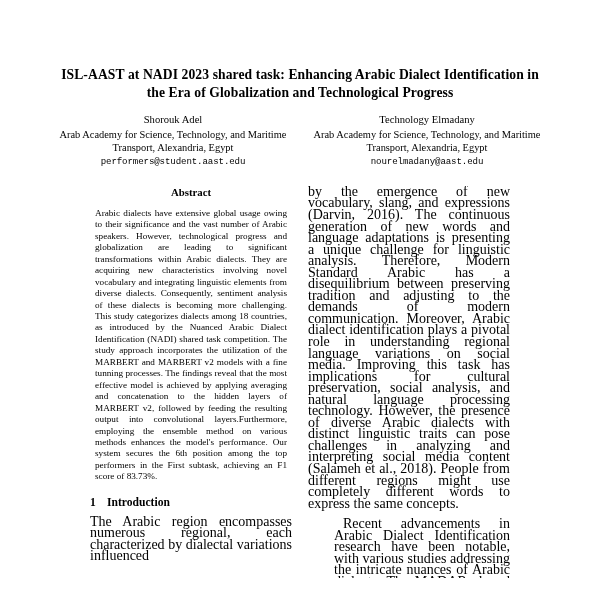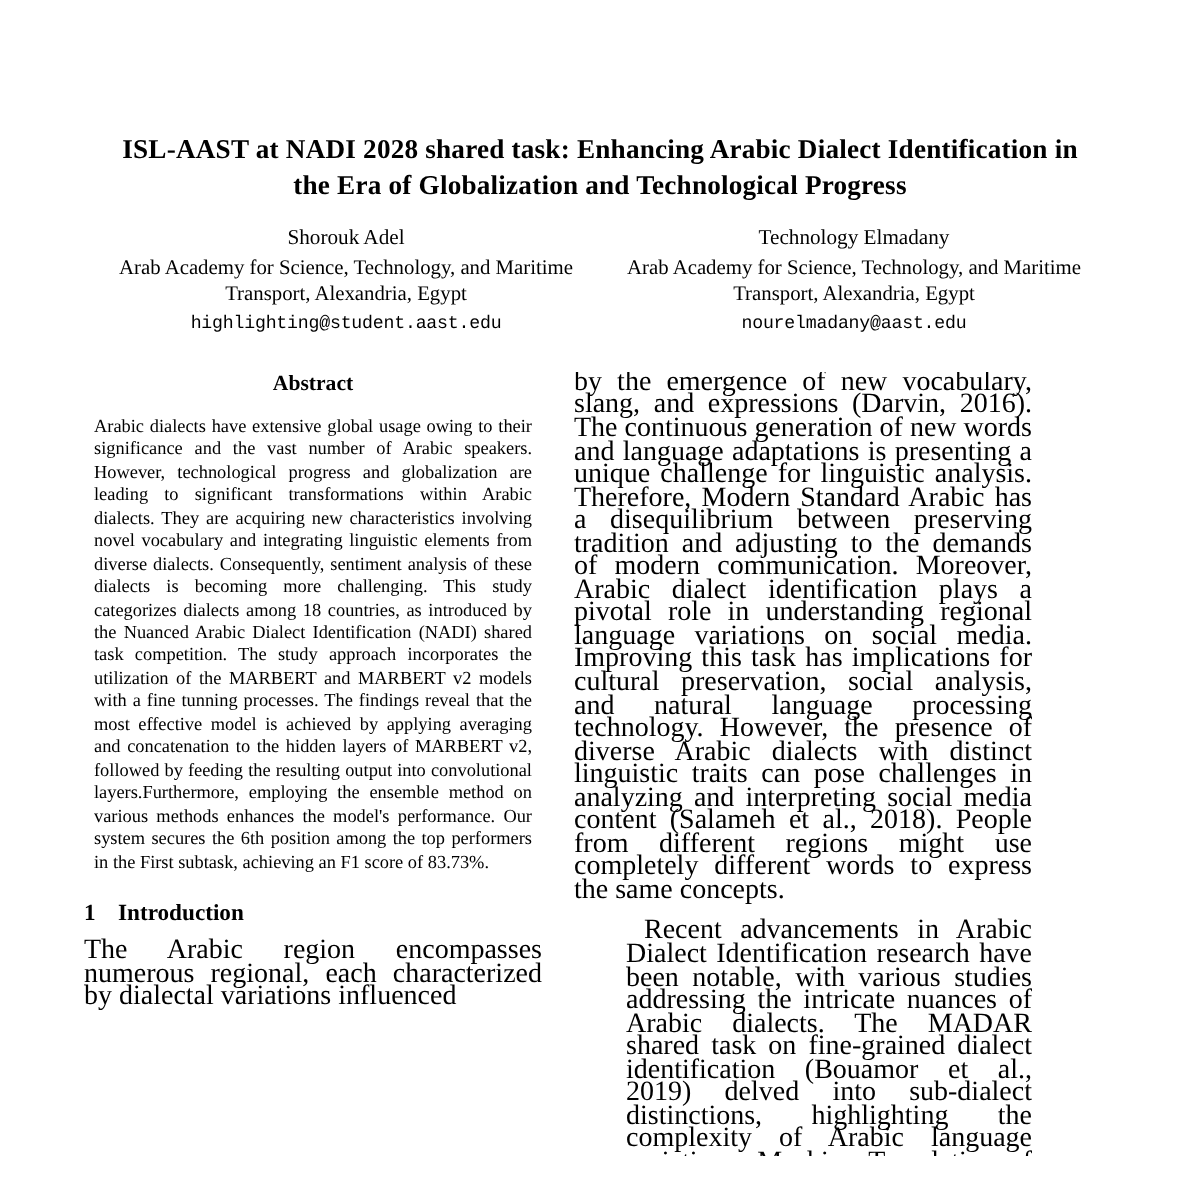"ISL-AAST at NADI 2028 shared" h1.paper-title { text: 2028 -> 2023 }
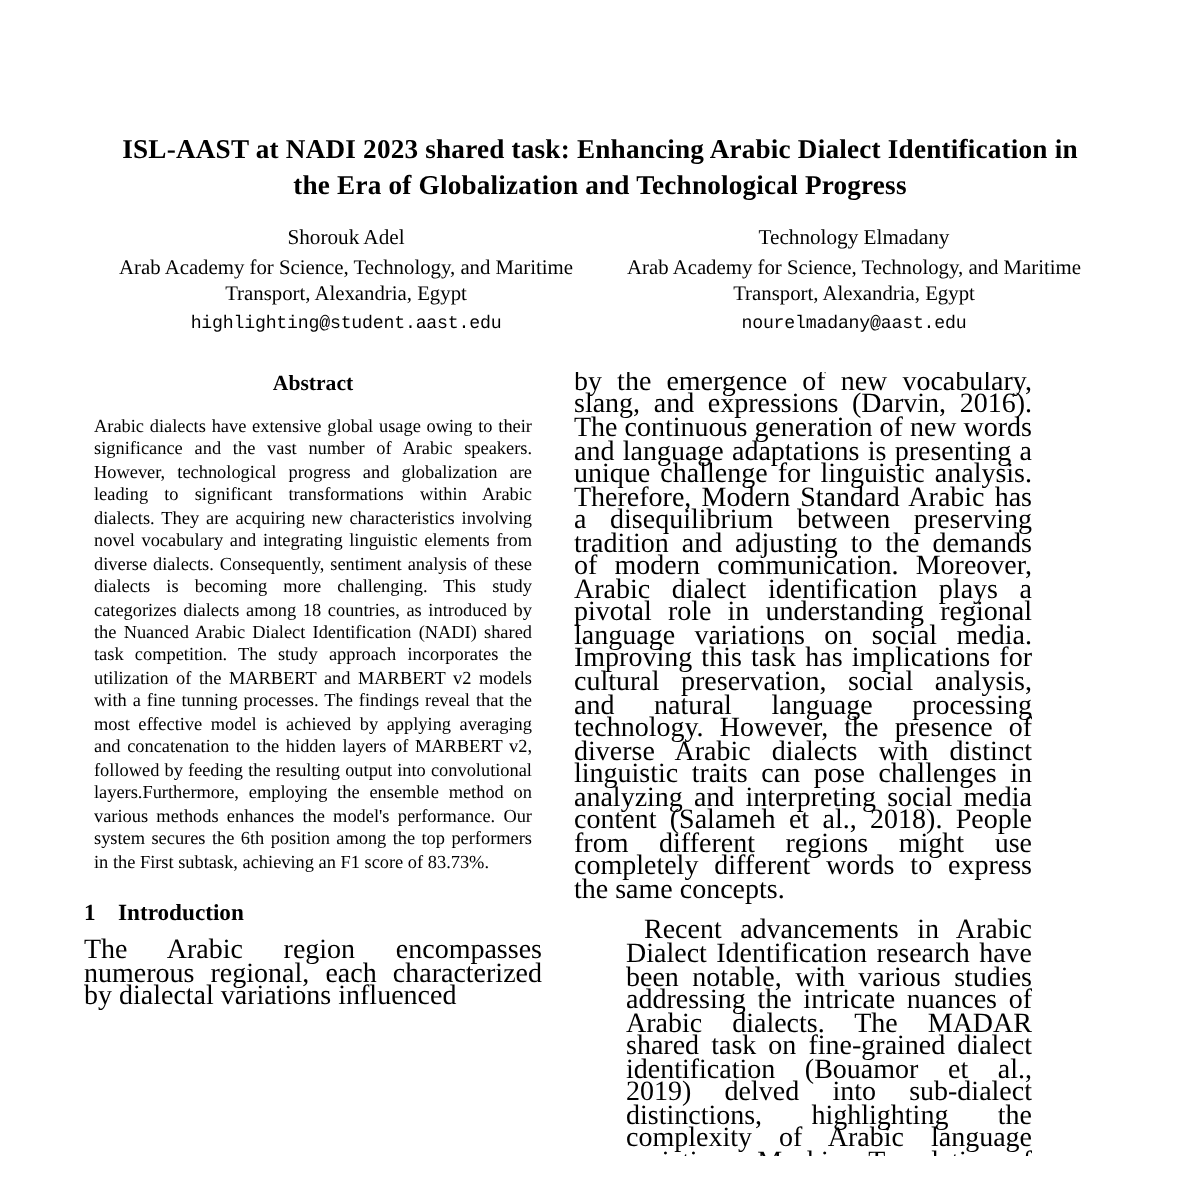"highlighting@student.aast.edu" div.author-email { text: highlighting@student.aast.edu -> performers@student.aast.edu }
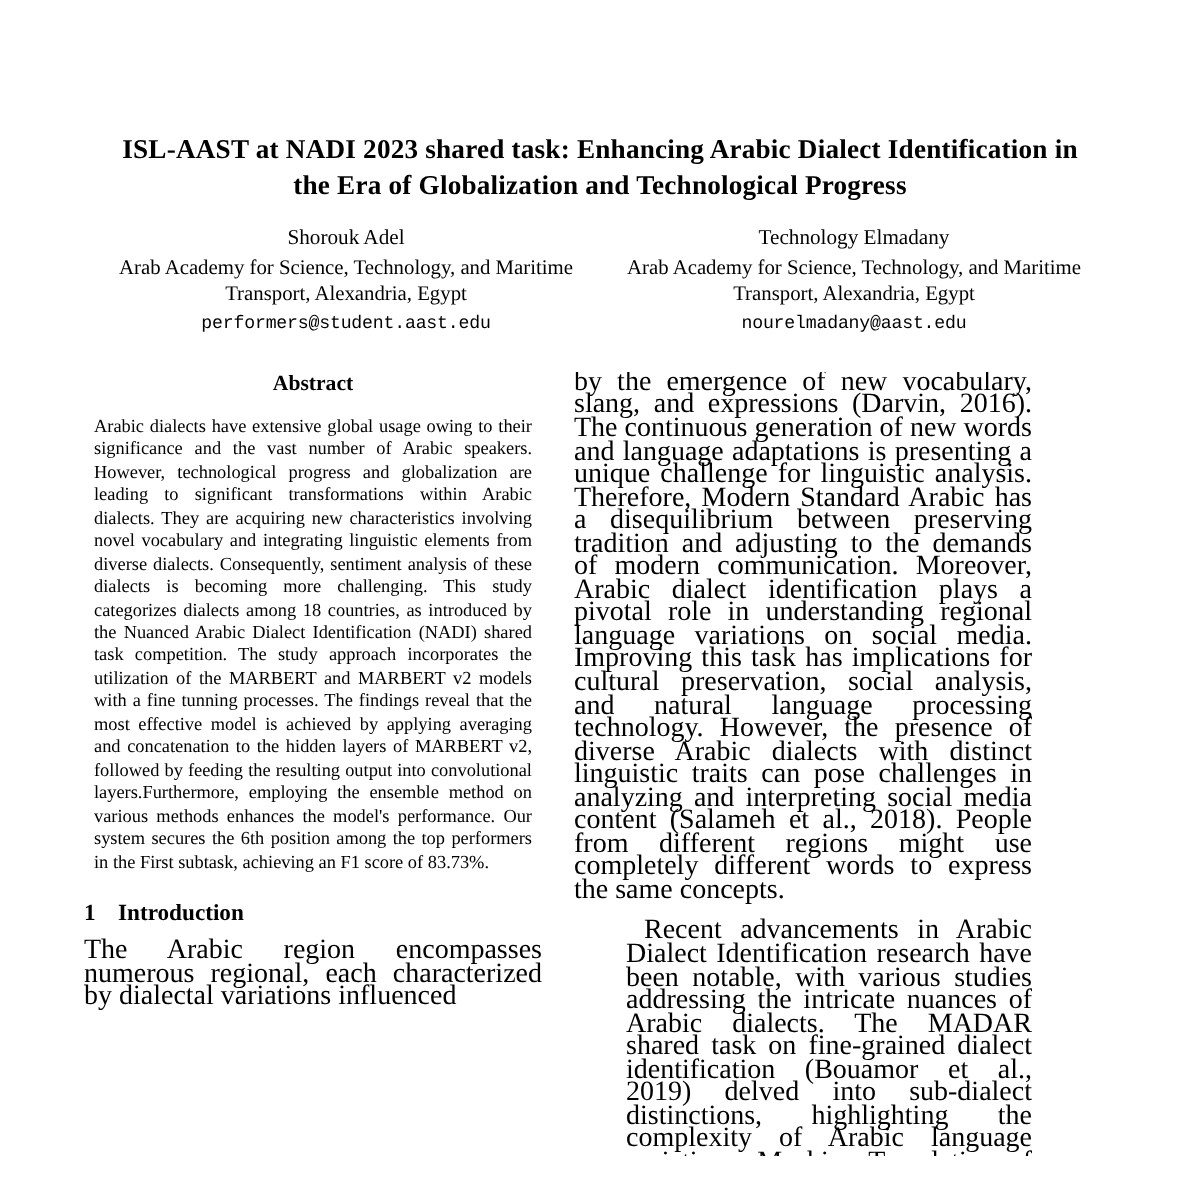"Abstract" .columns { padding: 0 42px -> 0 90px }
